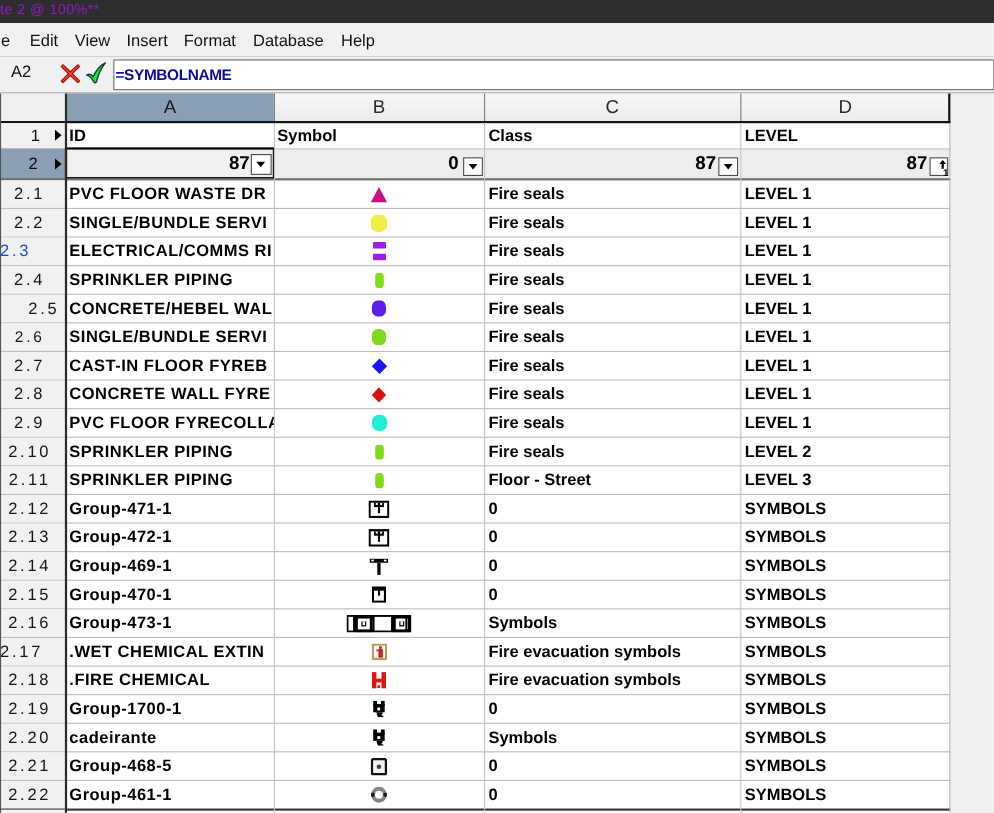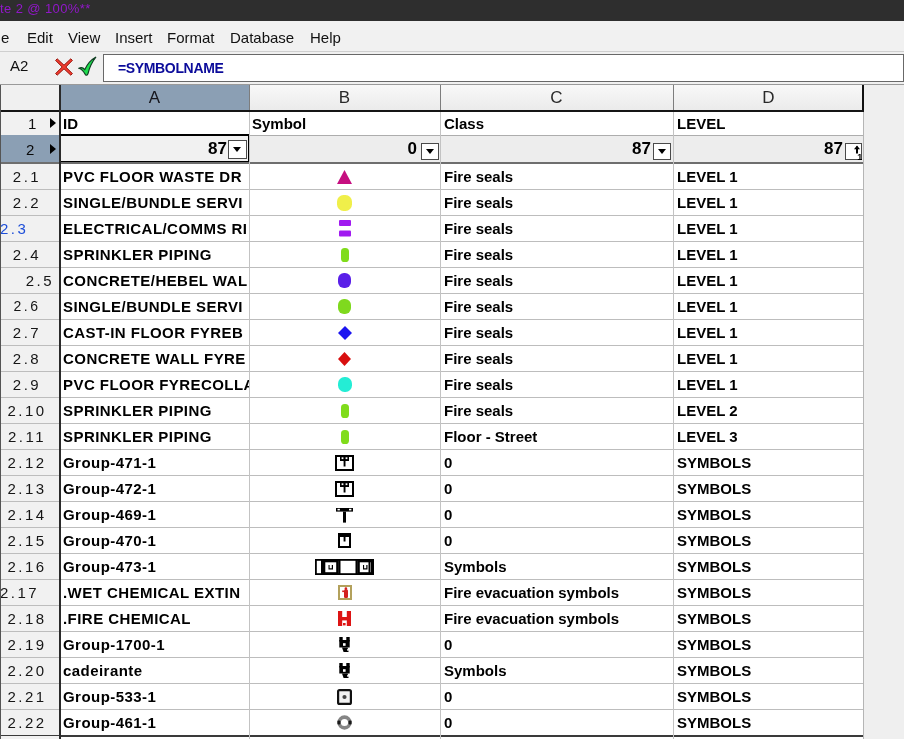"=SYMBOLNAME" div.abs { padding-left: 14px -> 1px }
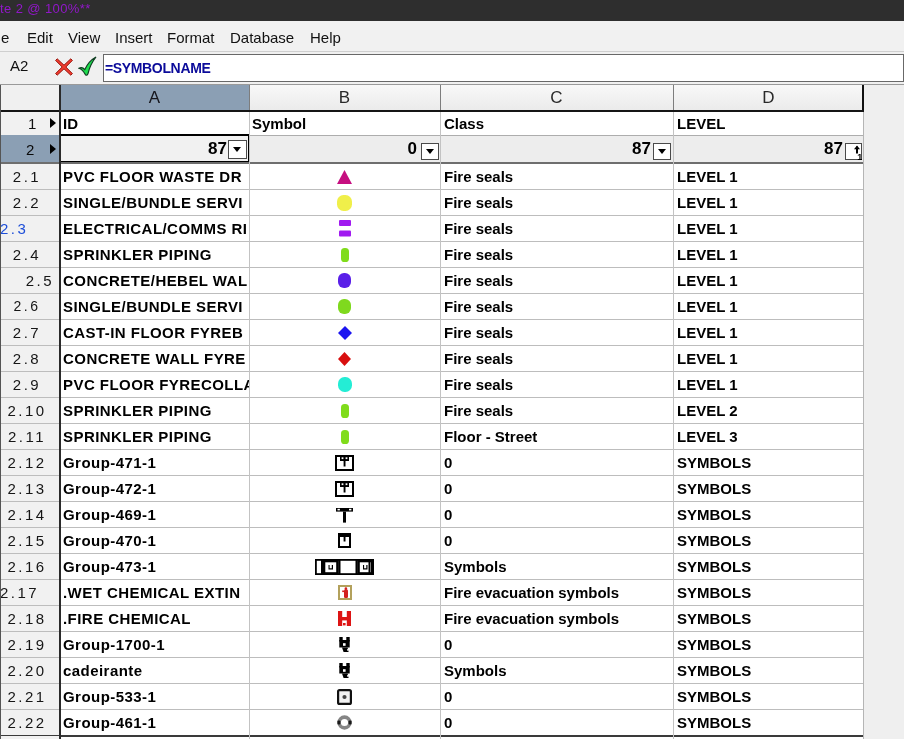"Group-533-1" div.cell { text: Group-533-1 -> Group-468-5 }
